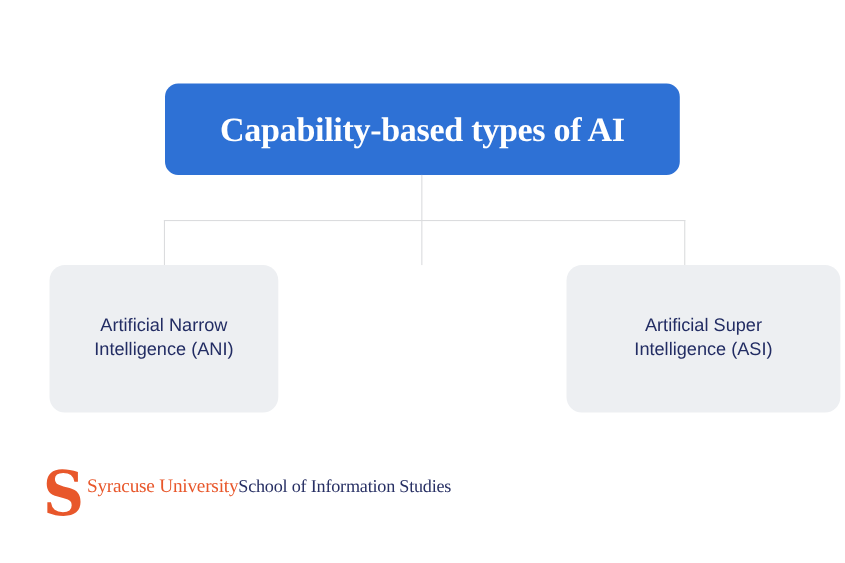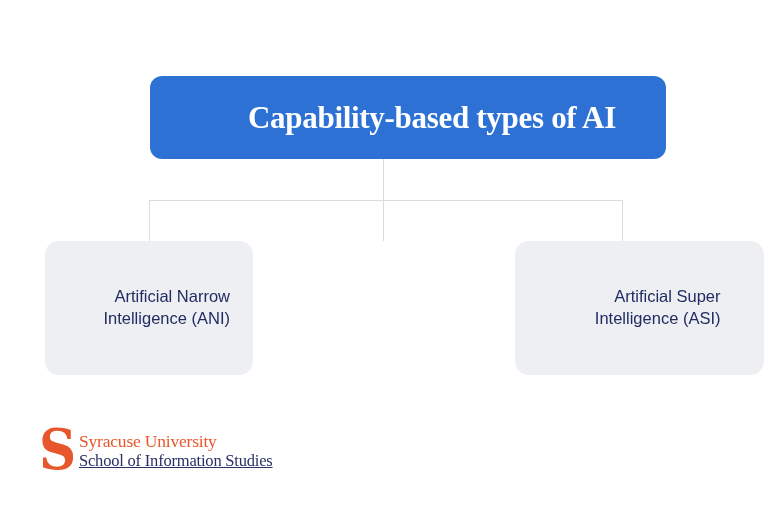"Capability-based types of AI" .header-box { padding-left: 48px -> none }
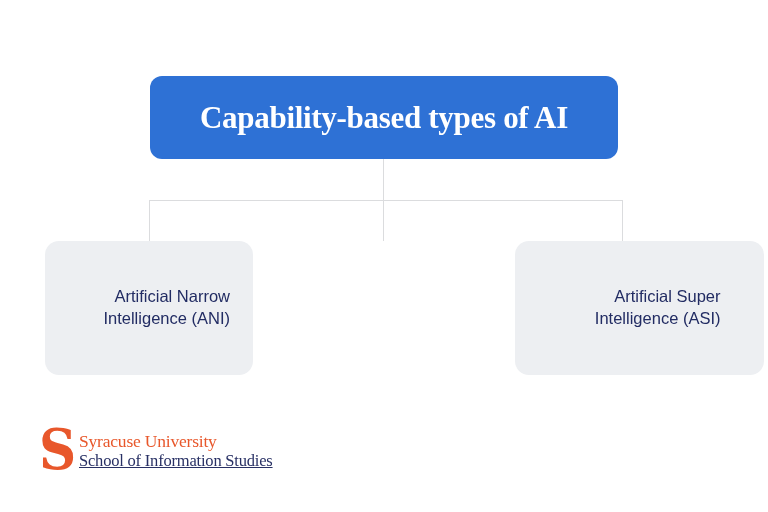"Artificial Narrow Intelligence (ANI)" .node .node-label { text-align: right -> center }
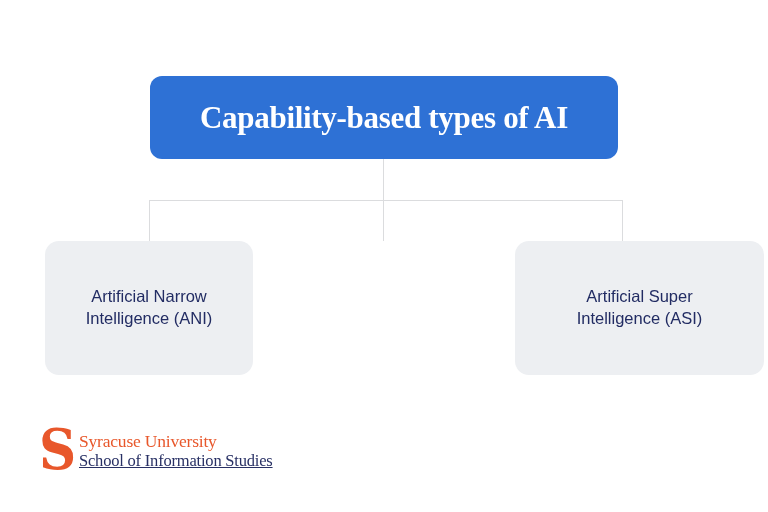"Syracuse University" .brand-text { flex-direction: column -> none }
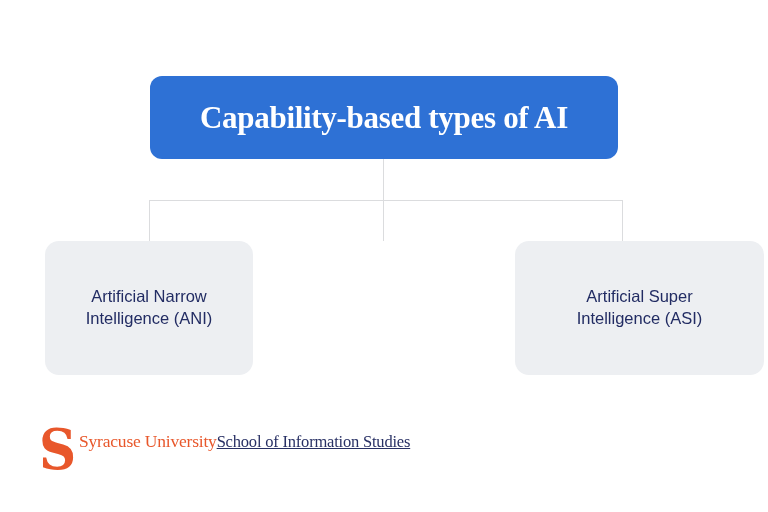"School of Information Studies" .brand-unit { text-decoration: underline -> none }
